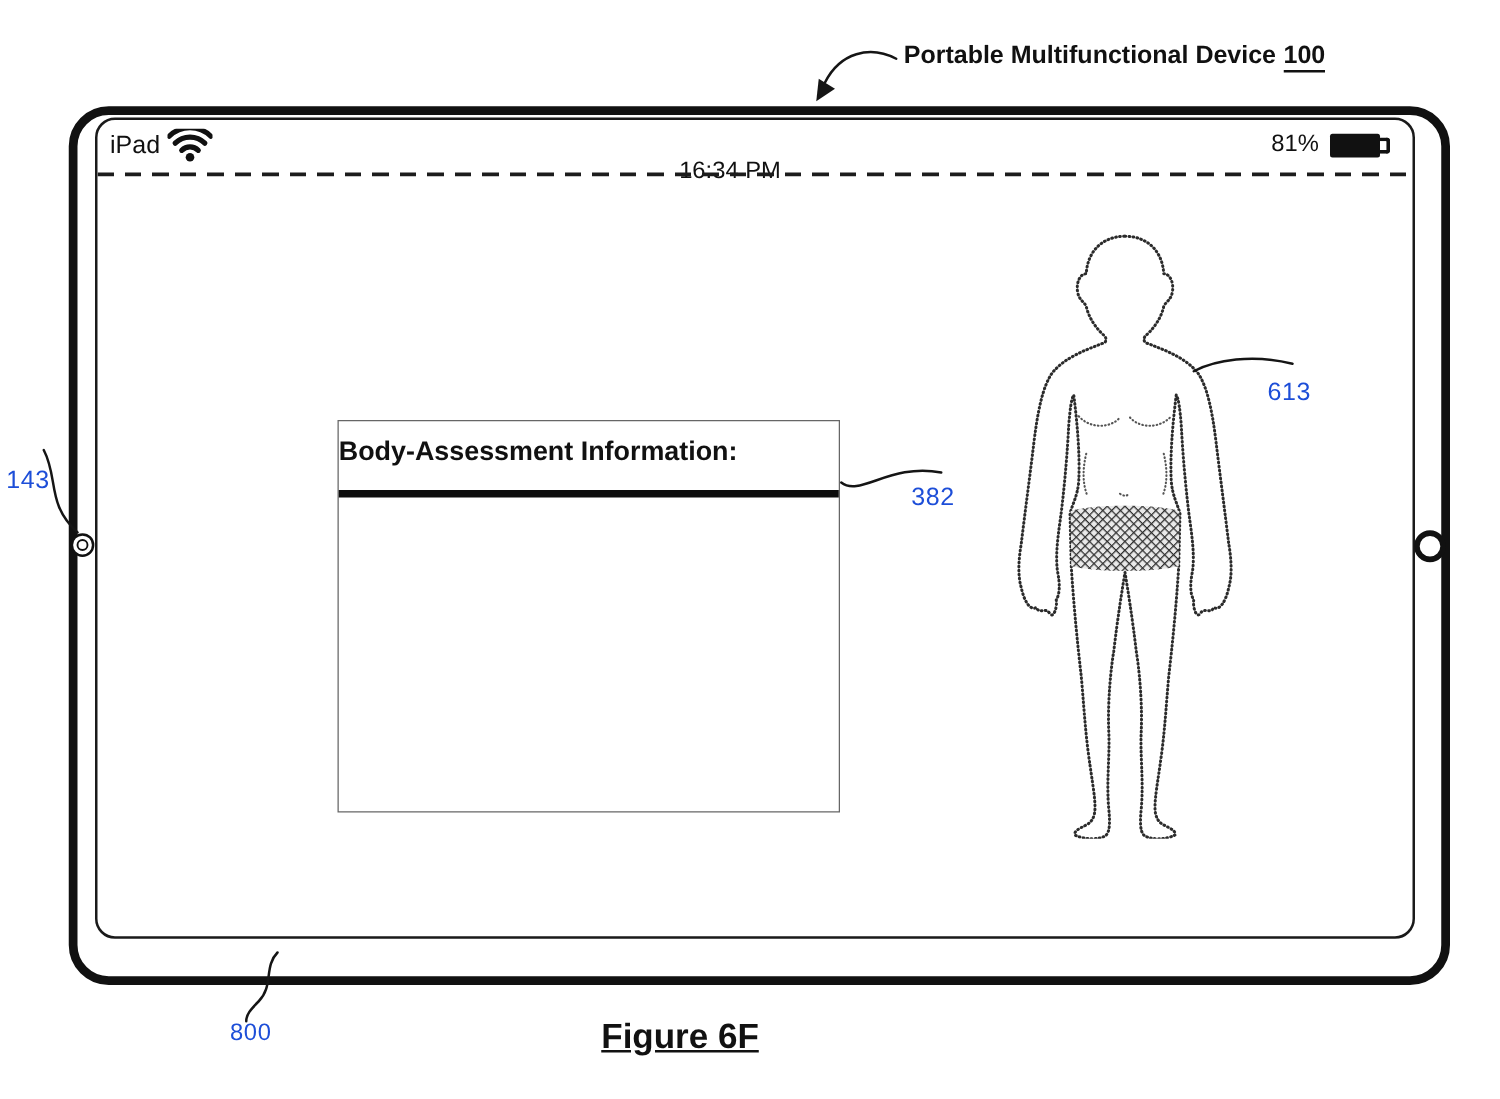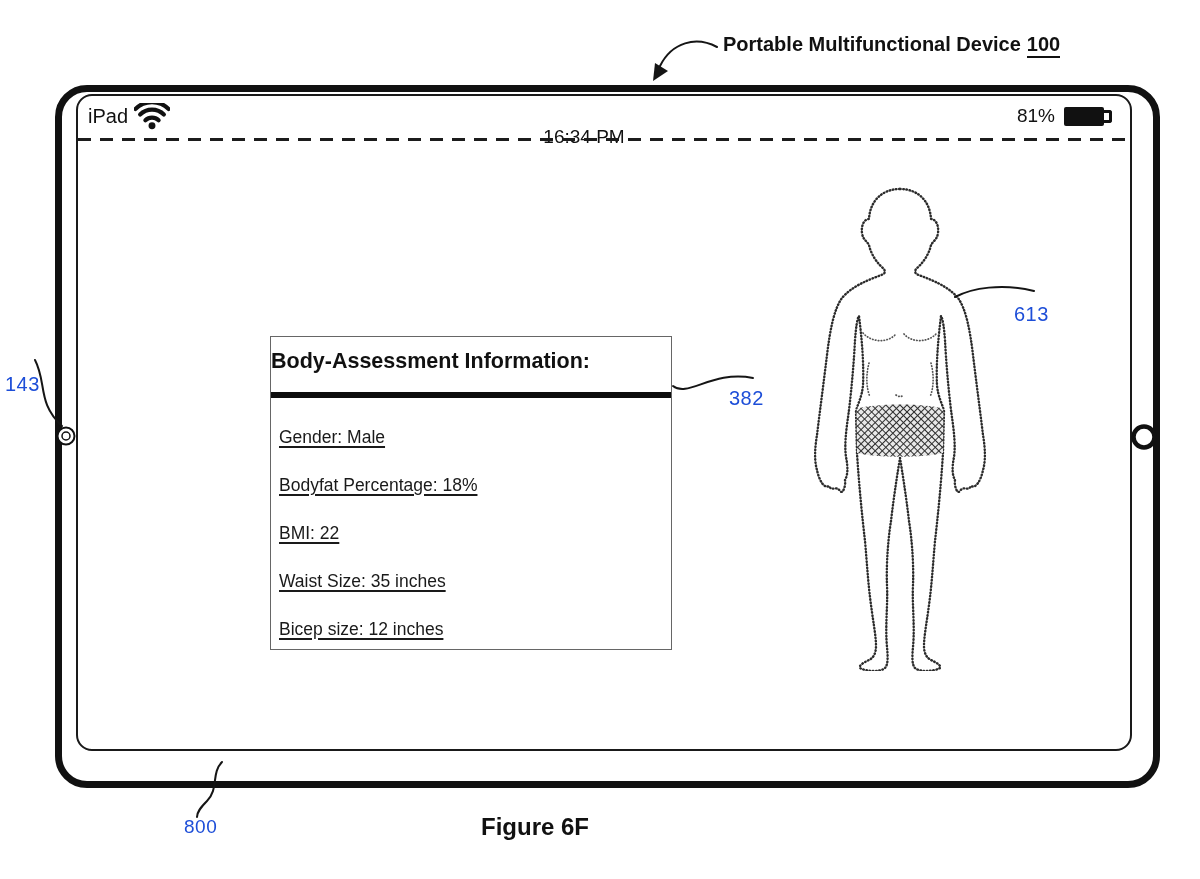"Gender: Male" div.ib-items { html: <div> <div>Gender: Male</div> <div>Bodyfat Percentage: 18%</div> <div>BMI: 22</div> <div>Waist Size: 35 inches</div> <div>Bicep size: 12 inches</div> </div> -> none }
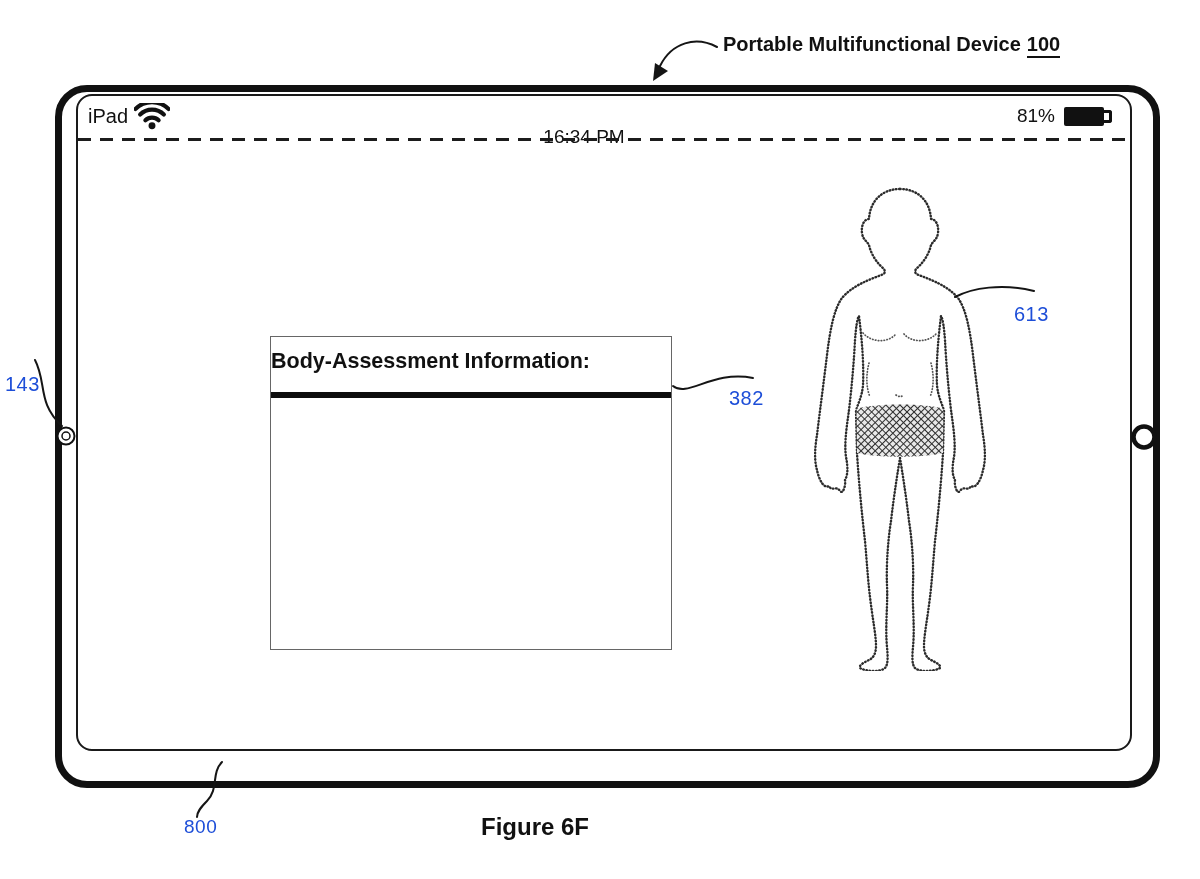"Figure 6F" .caption { font-size: 24px -> 28px; text-decoration: none -> underline }
